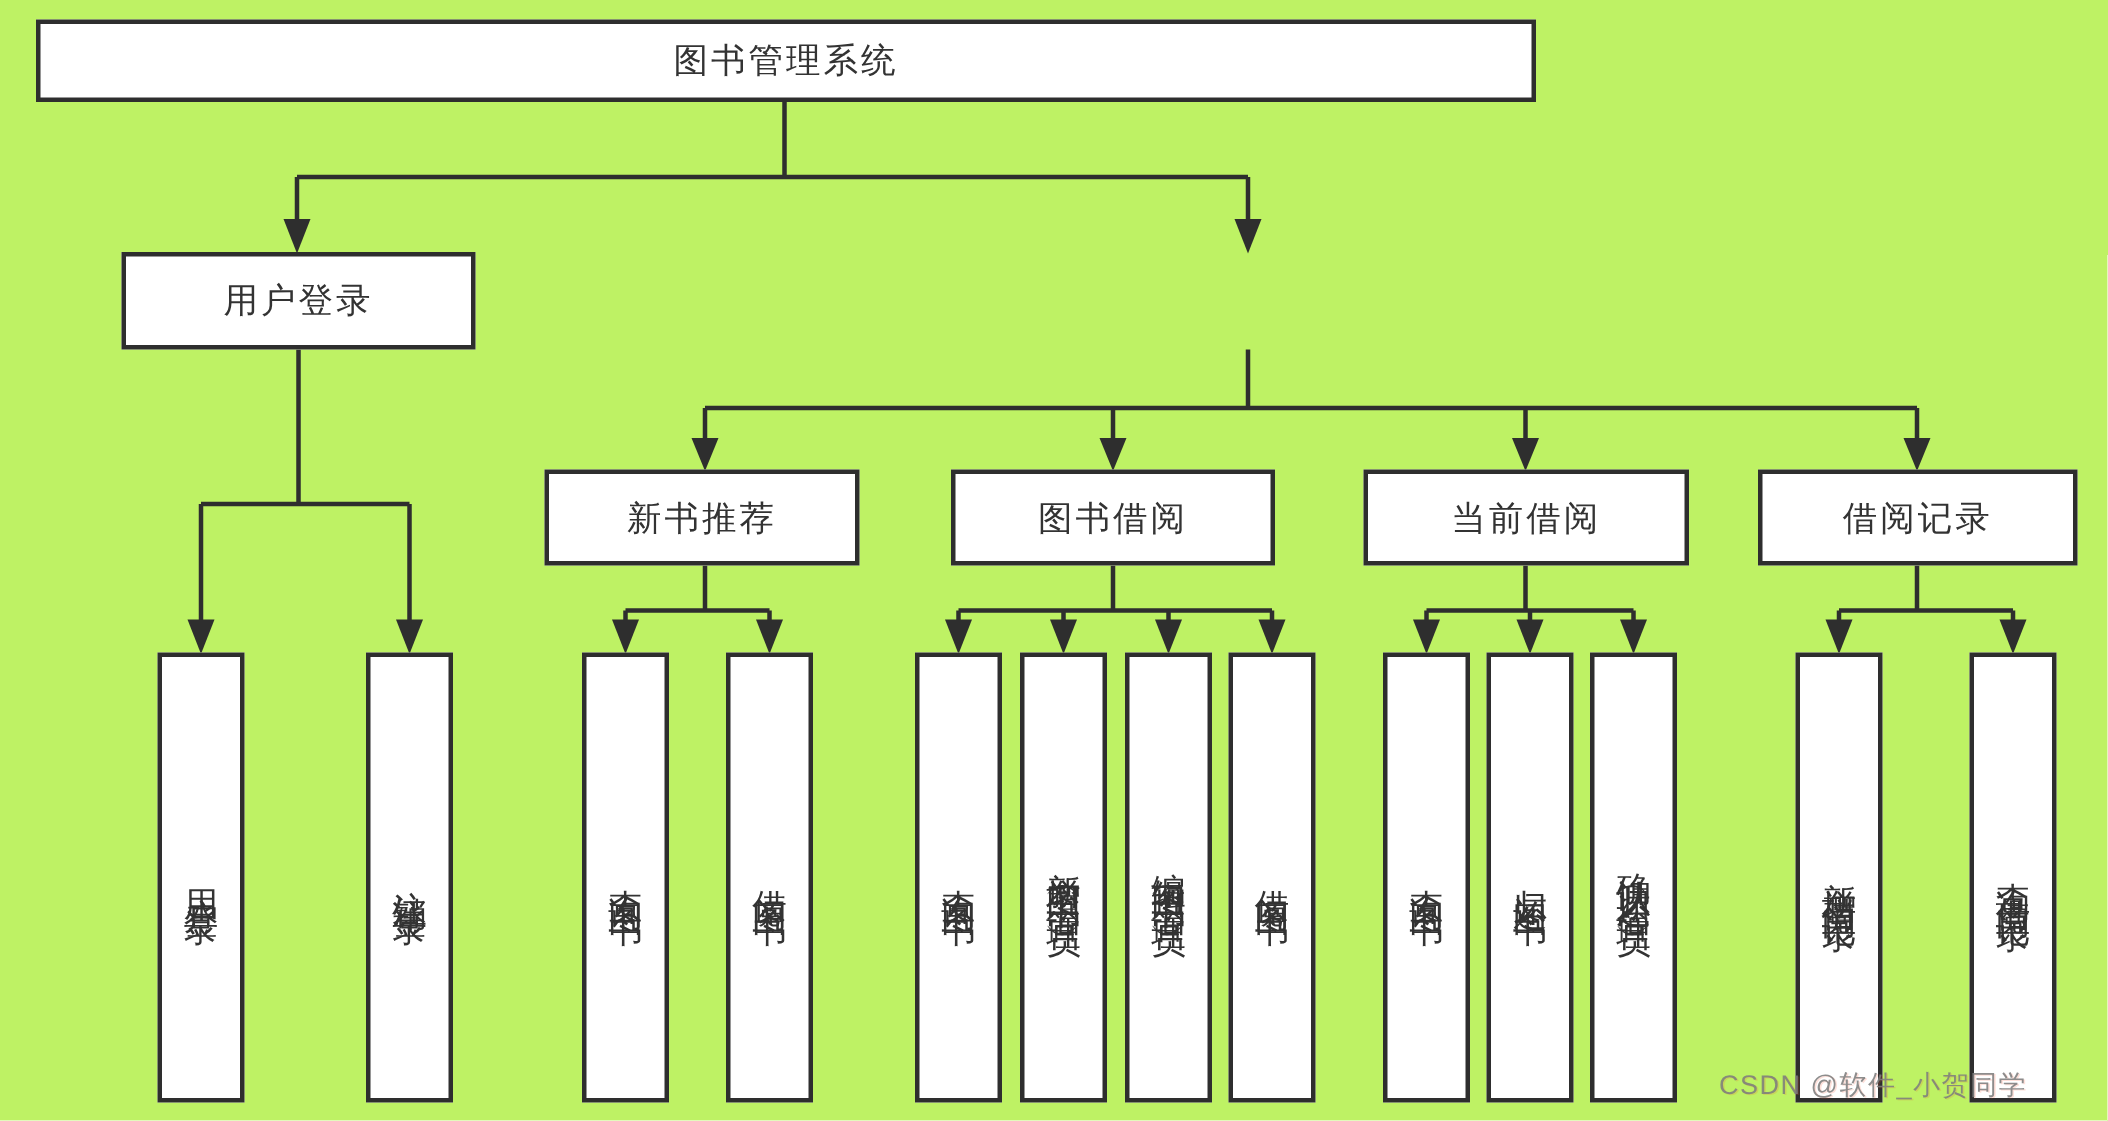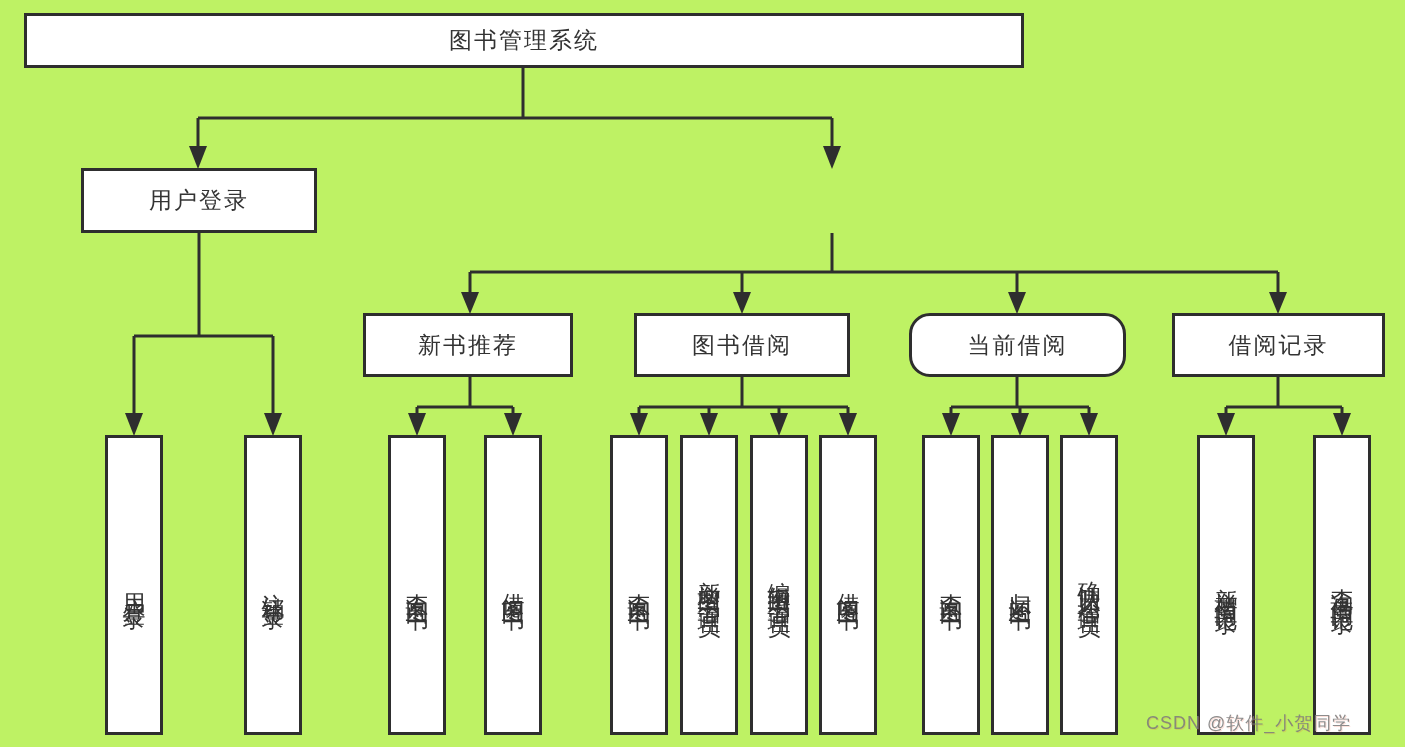"当前借阅" div.node { border-radius: 21px -> none }
